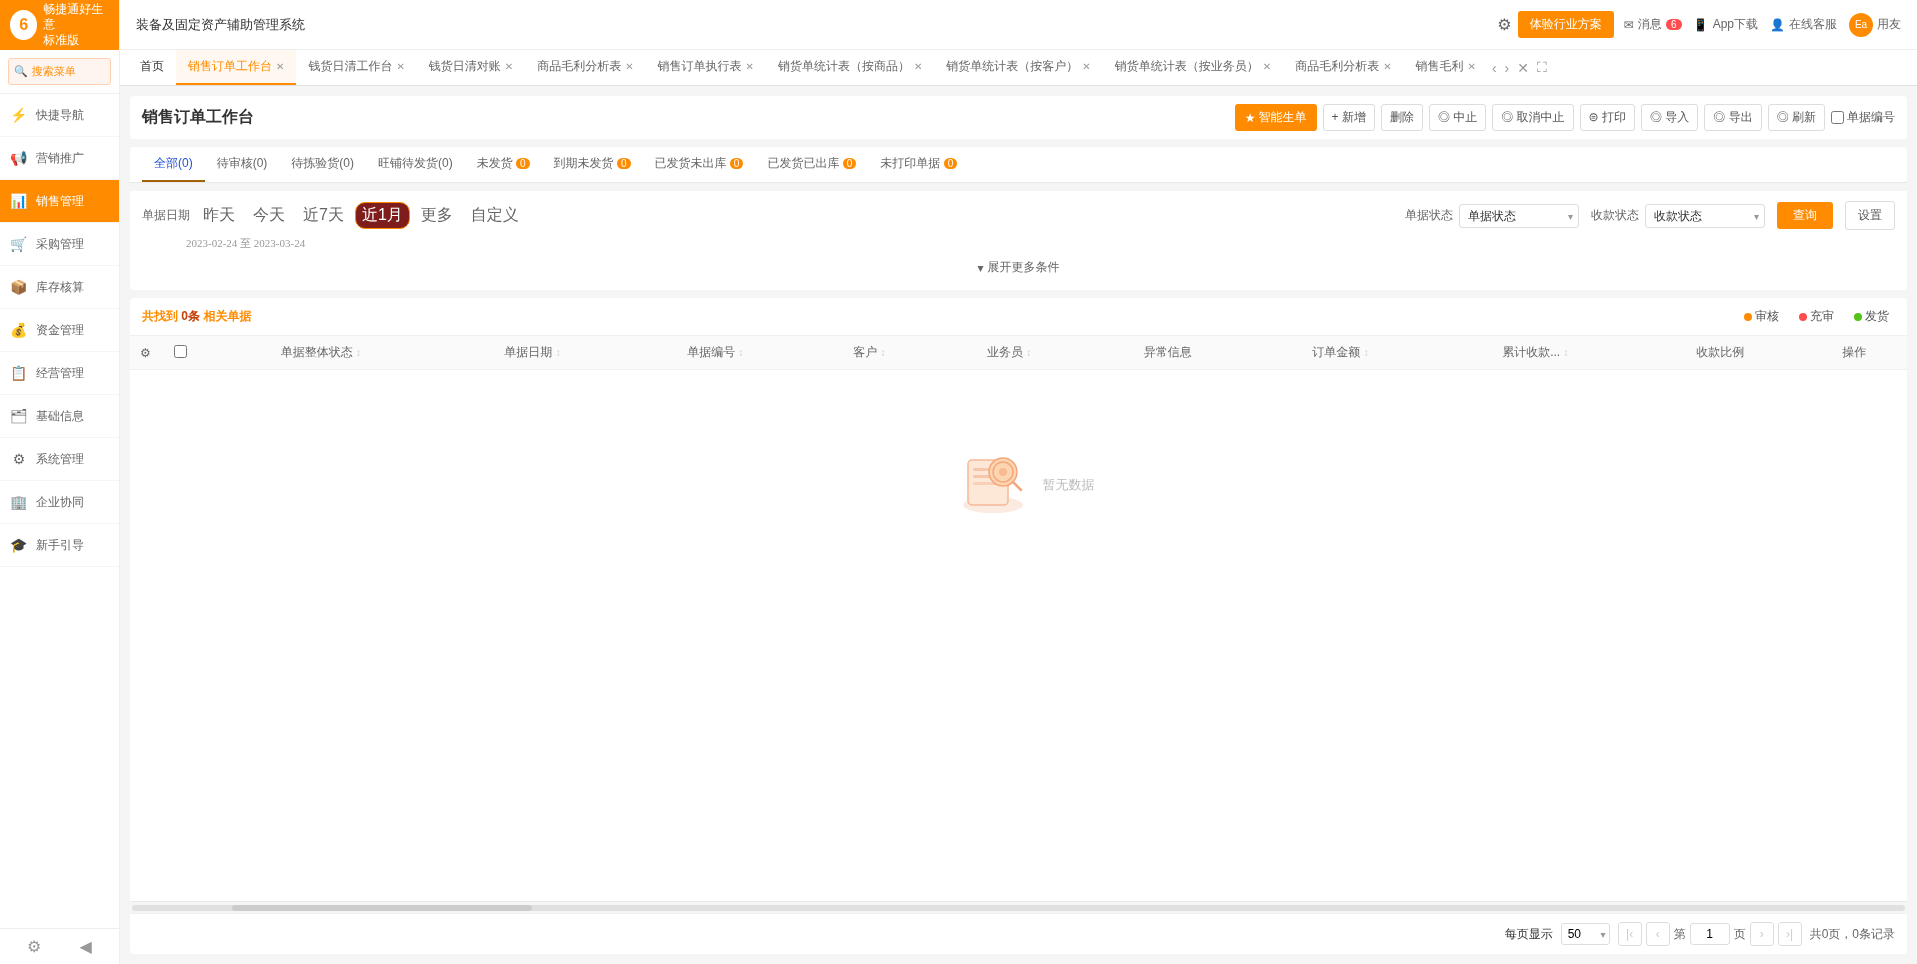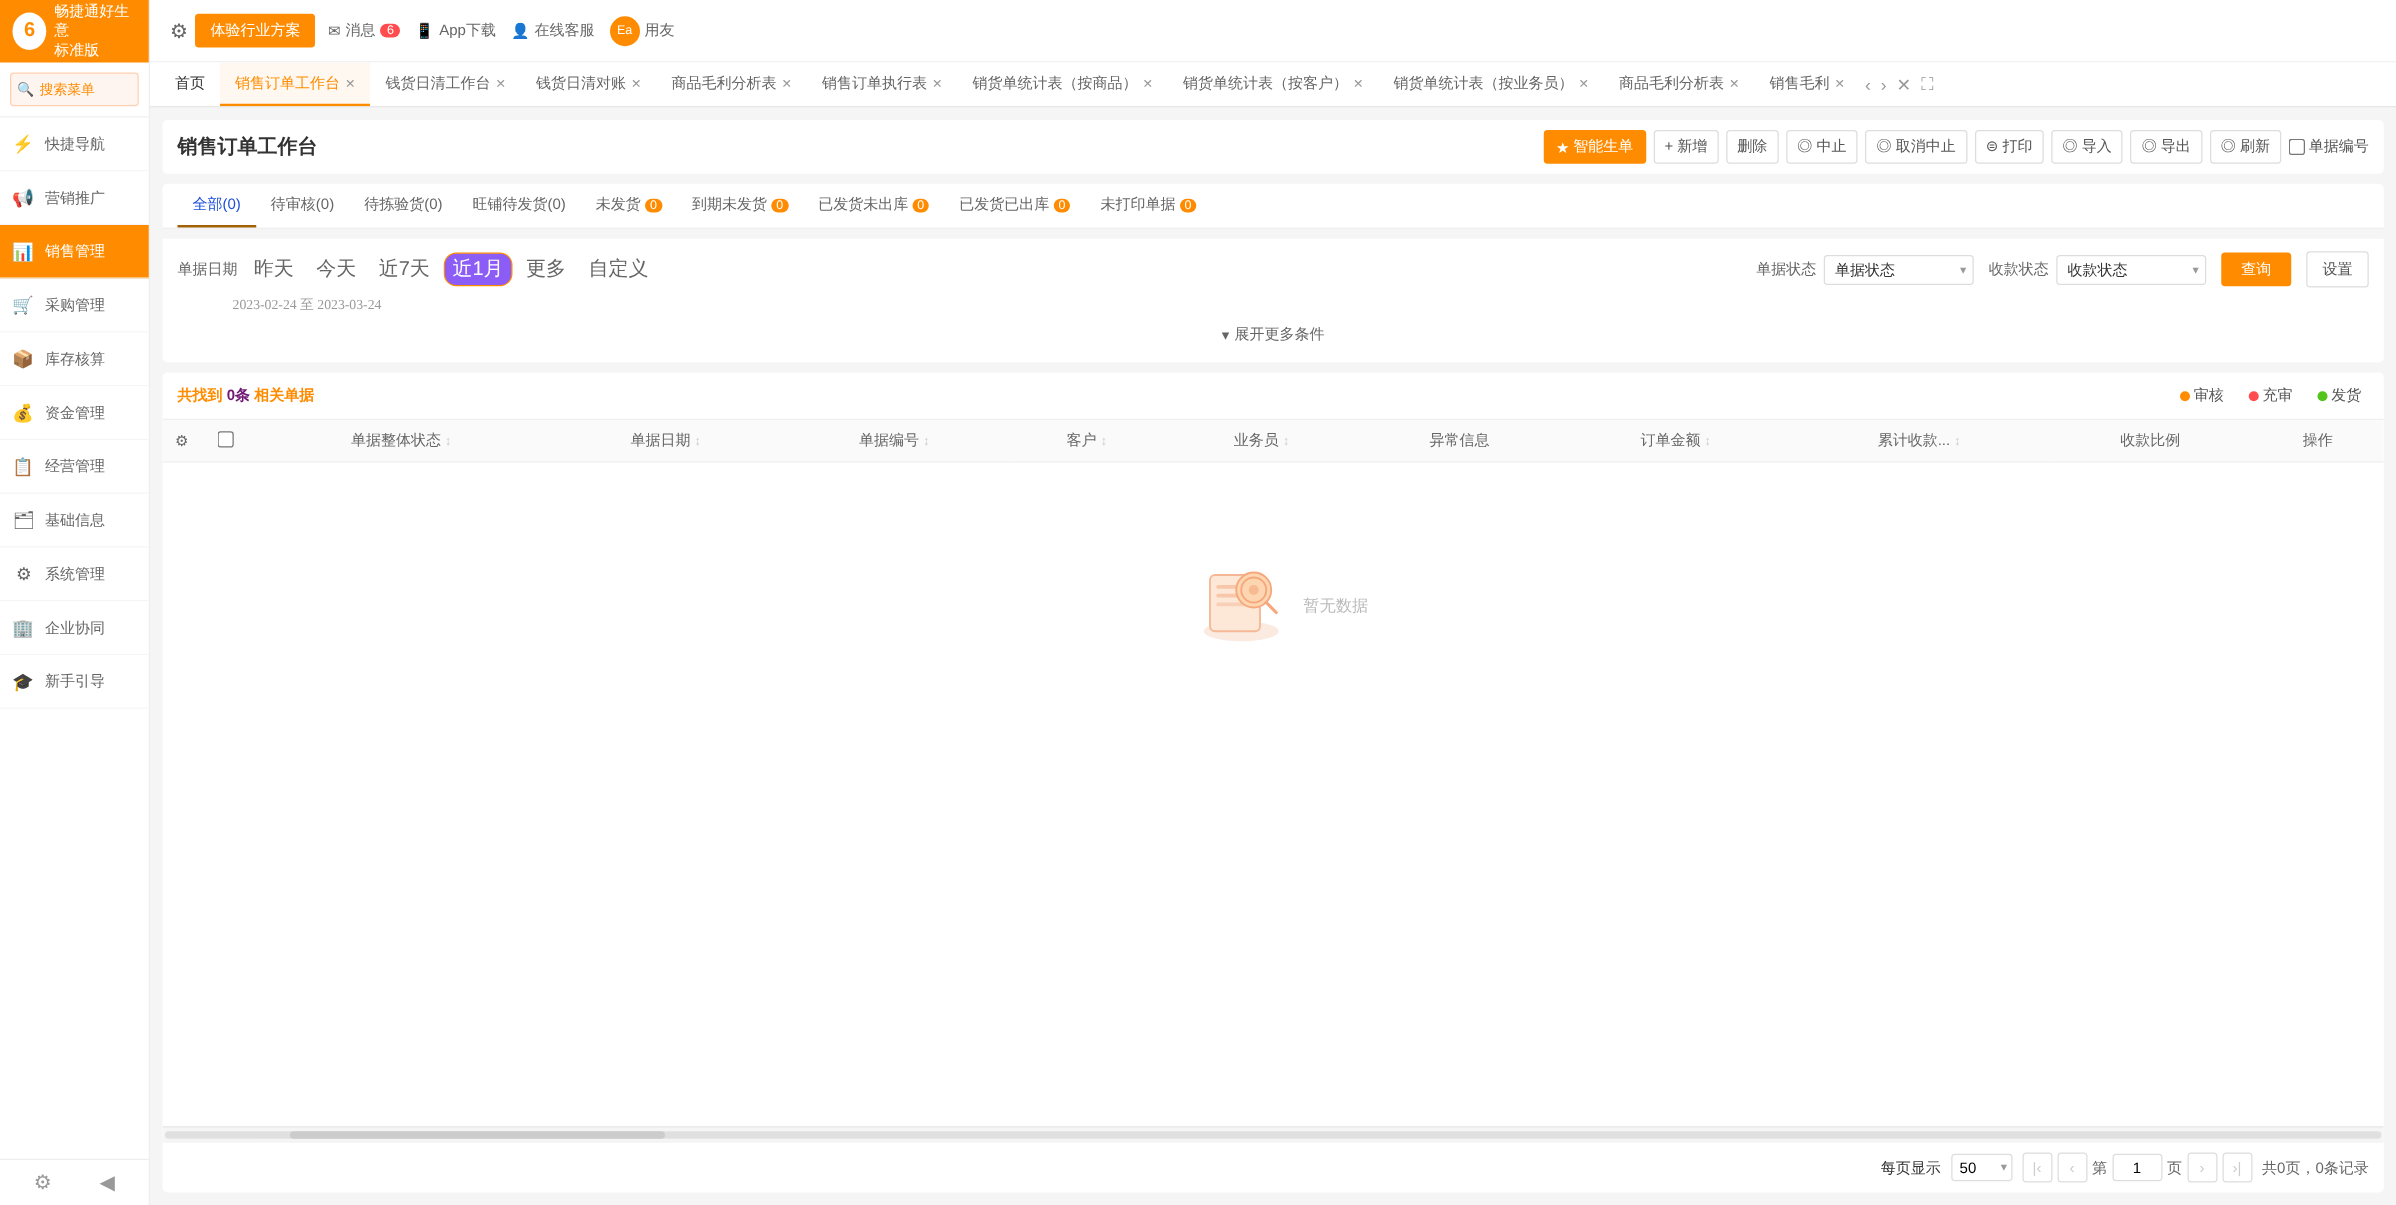"装备及固定资产辅助管理系统" span.system-title { html: none -> <span>装备及固定资产辅助管理系统</span> }
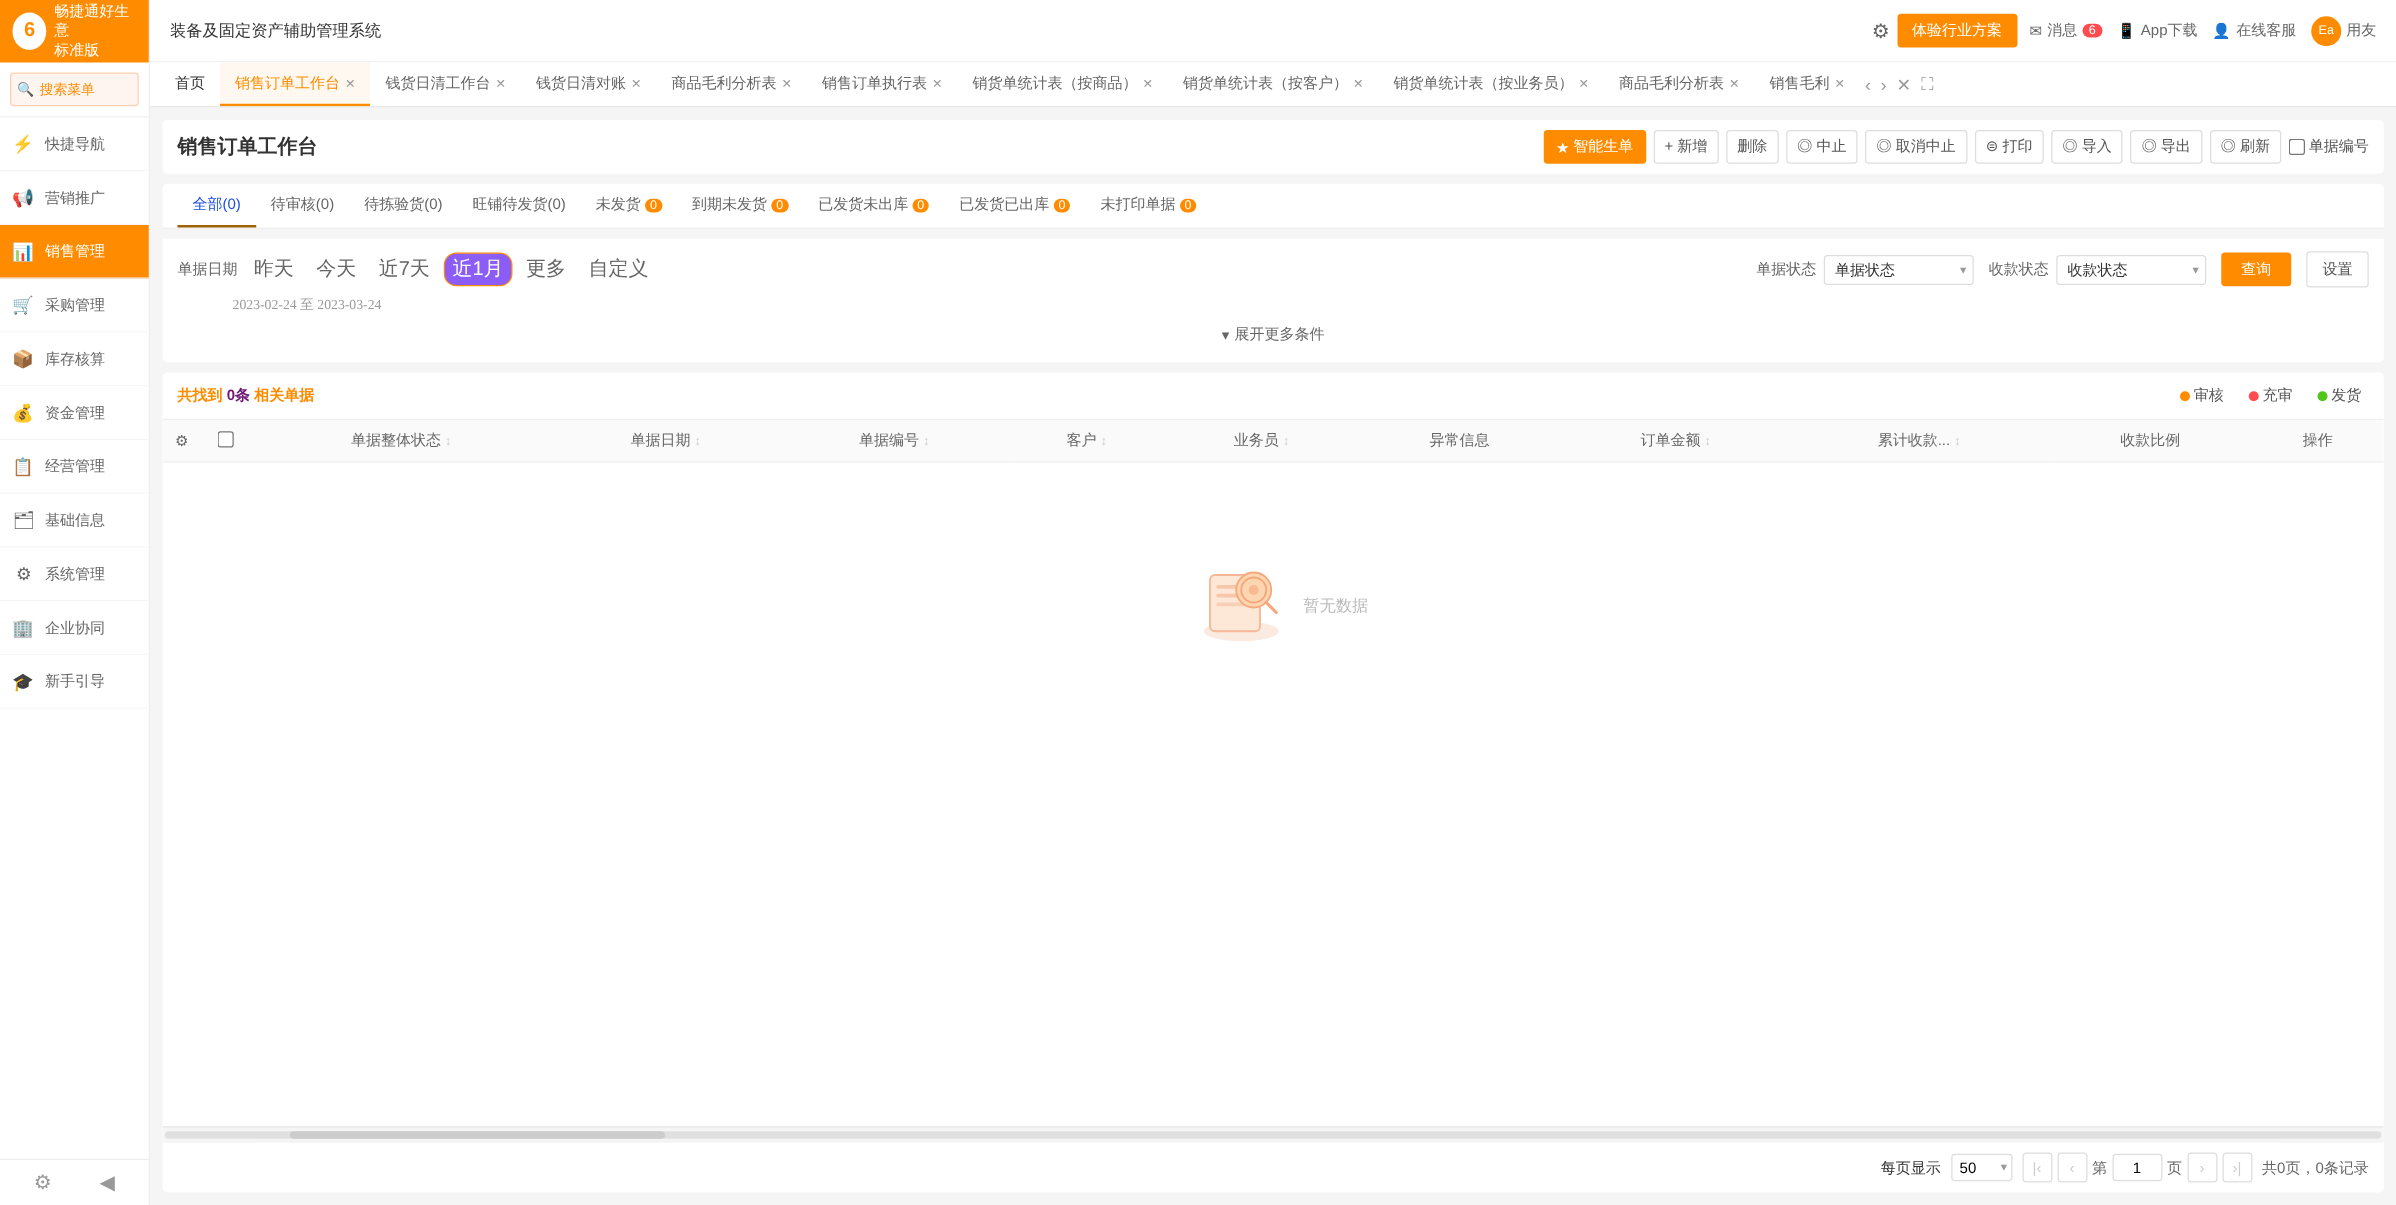"近1月" .filter-date-btn.active { background: #8b5cf6 -> #7f1d1d }
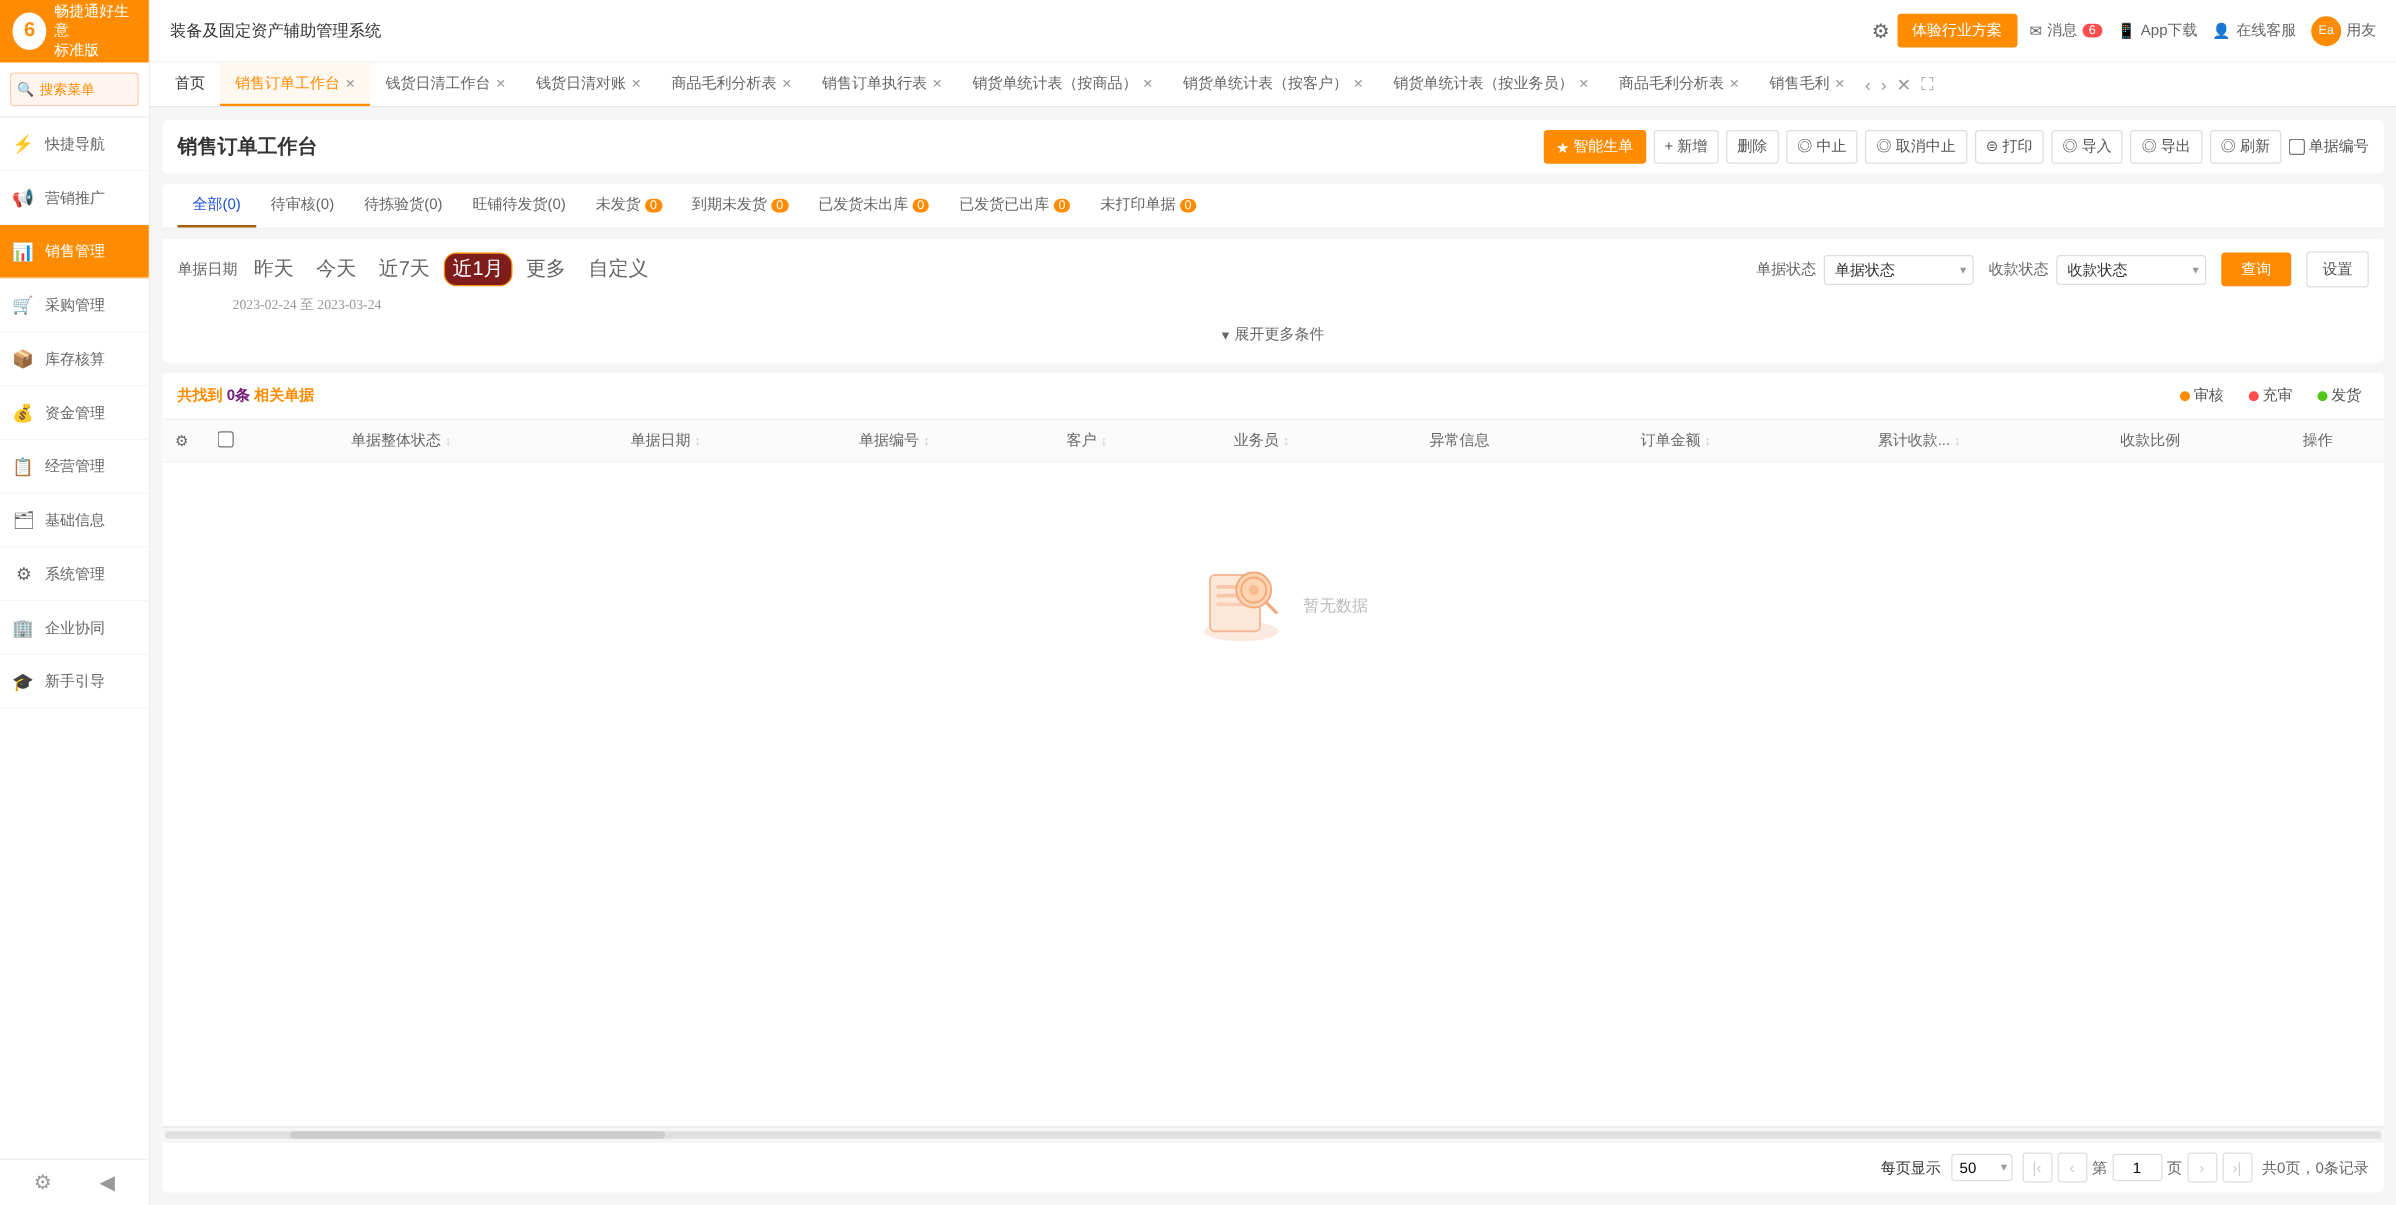"0条" span { color: #701a75 -> #c2410c }
